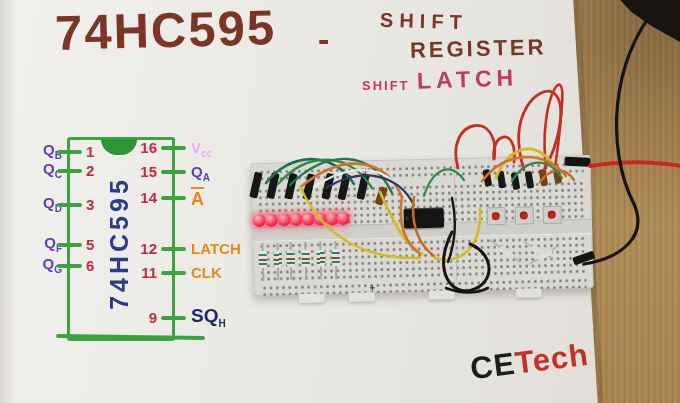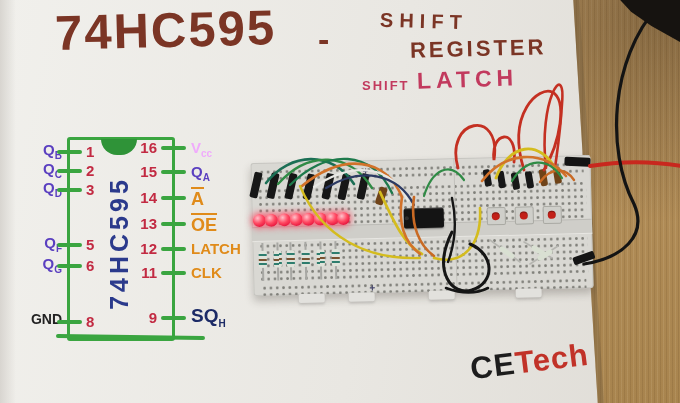"QD" div.prow { top: 179px -> 194px }
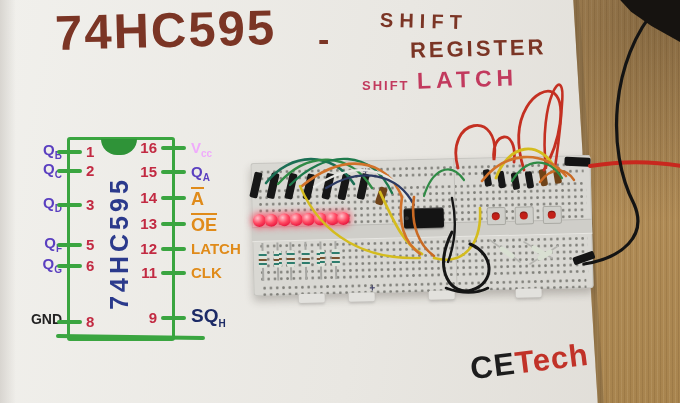"13" div.prow { html: <div> <span>13</span> <span></span> <span><span>OE</span><sub></sub></span> </div> -> none }
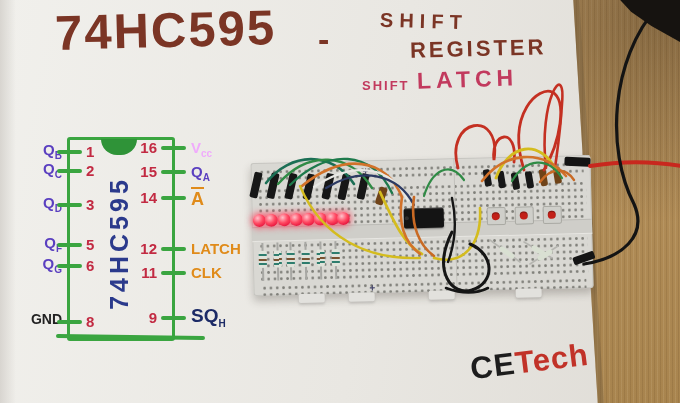"GND" div.prow { html: <div> <span><span>GND</span><sub></sub></span> <span></span> <span>8</span> </div> -> none }
